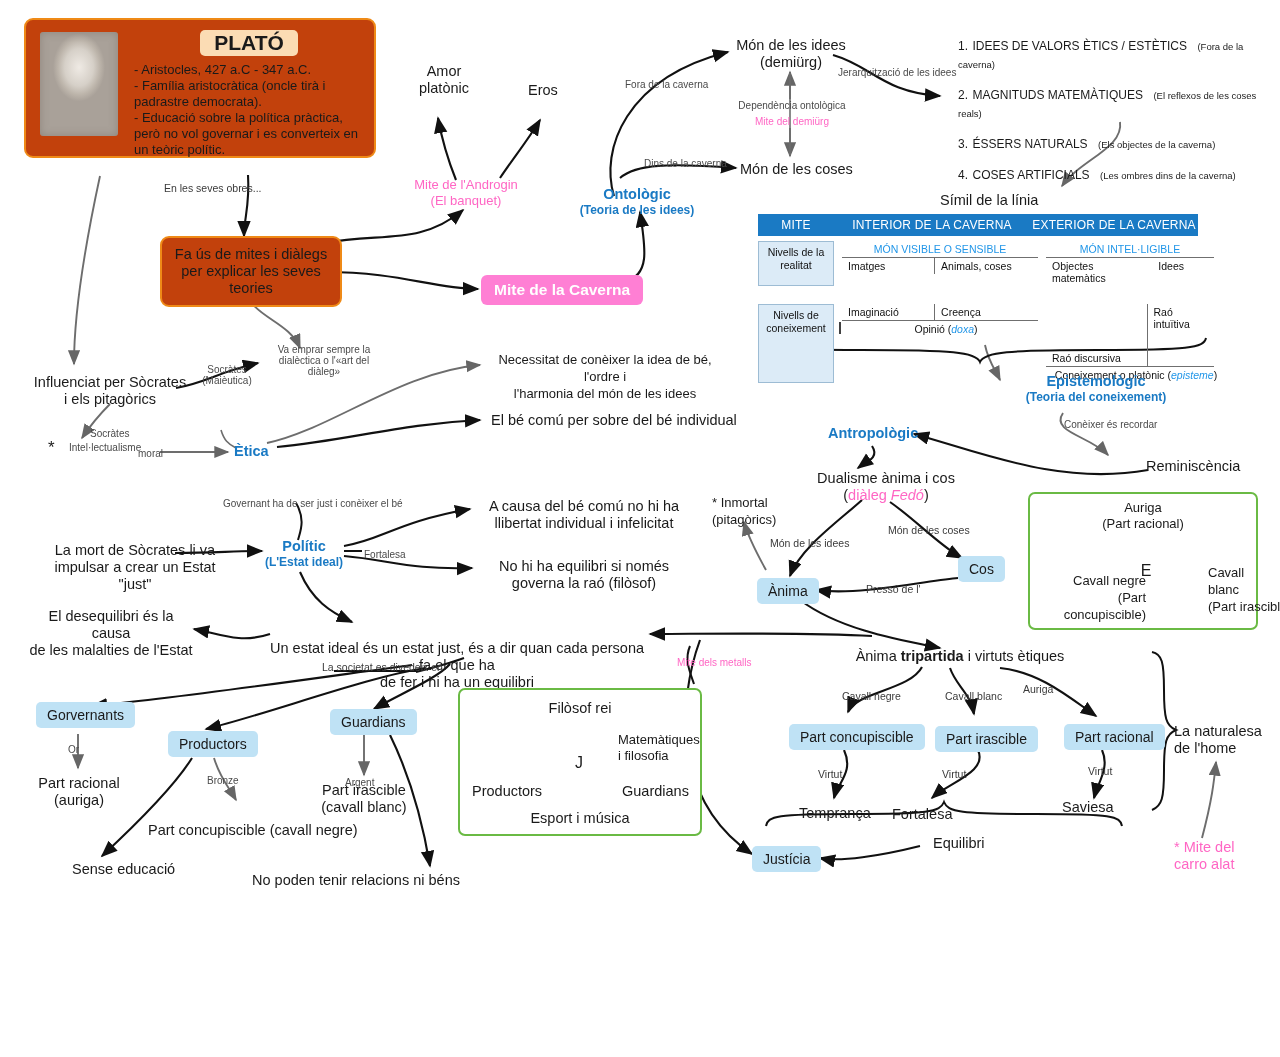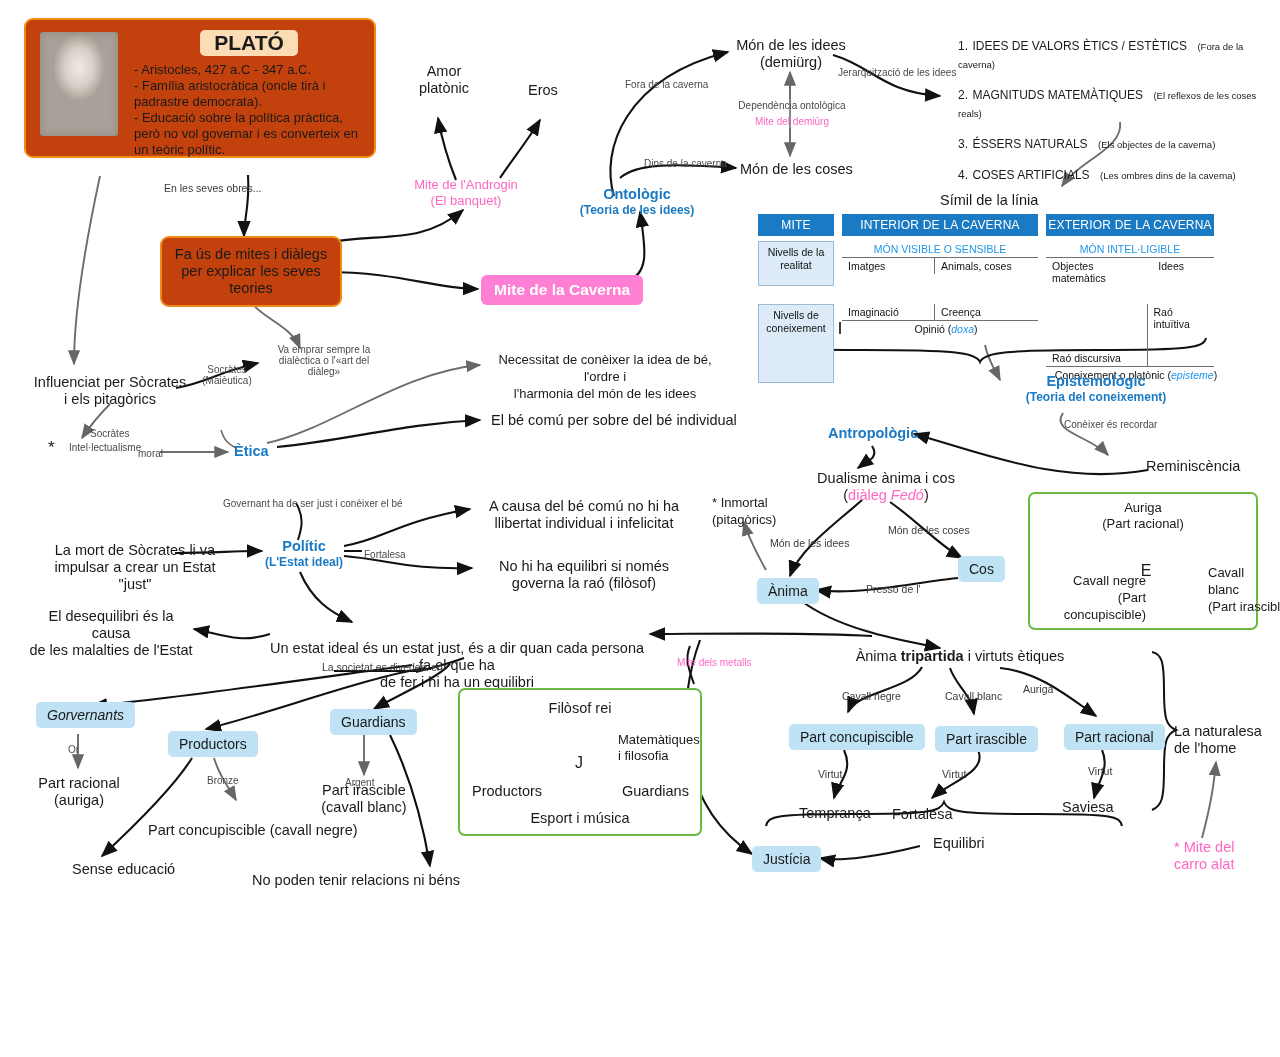"MITE" div { gap: 8px -> none }
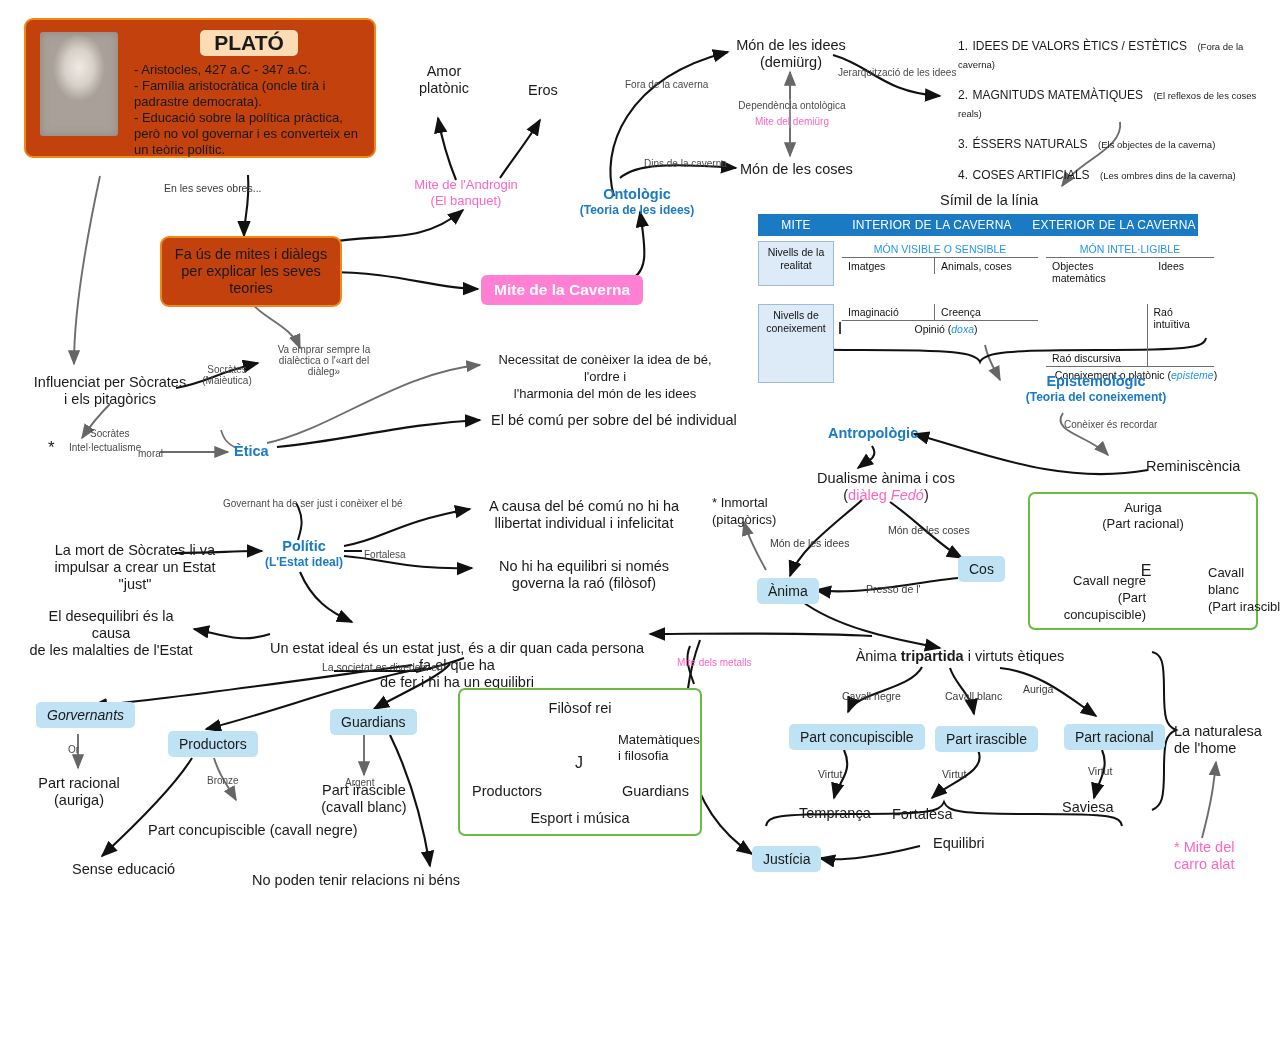"Gorvernants" div.n { font-style: italic -> none }
